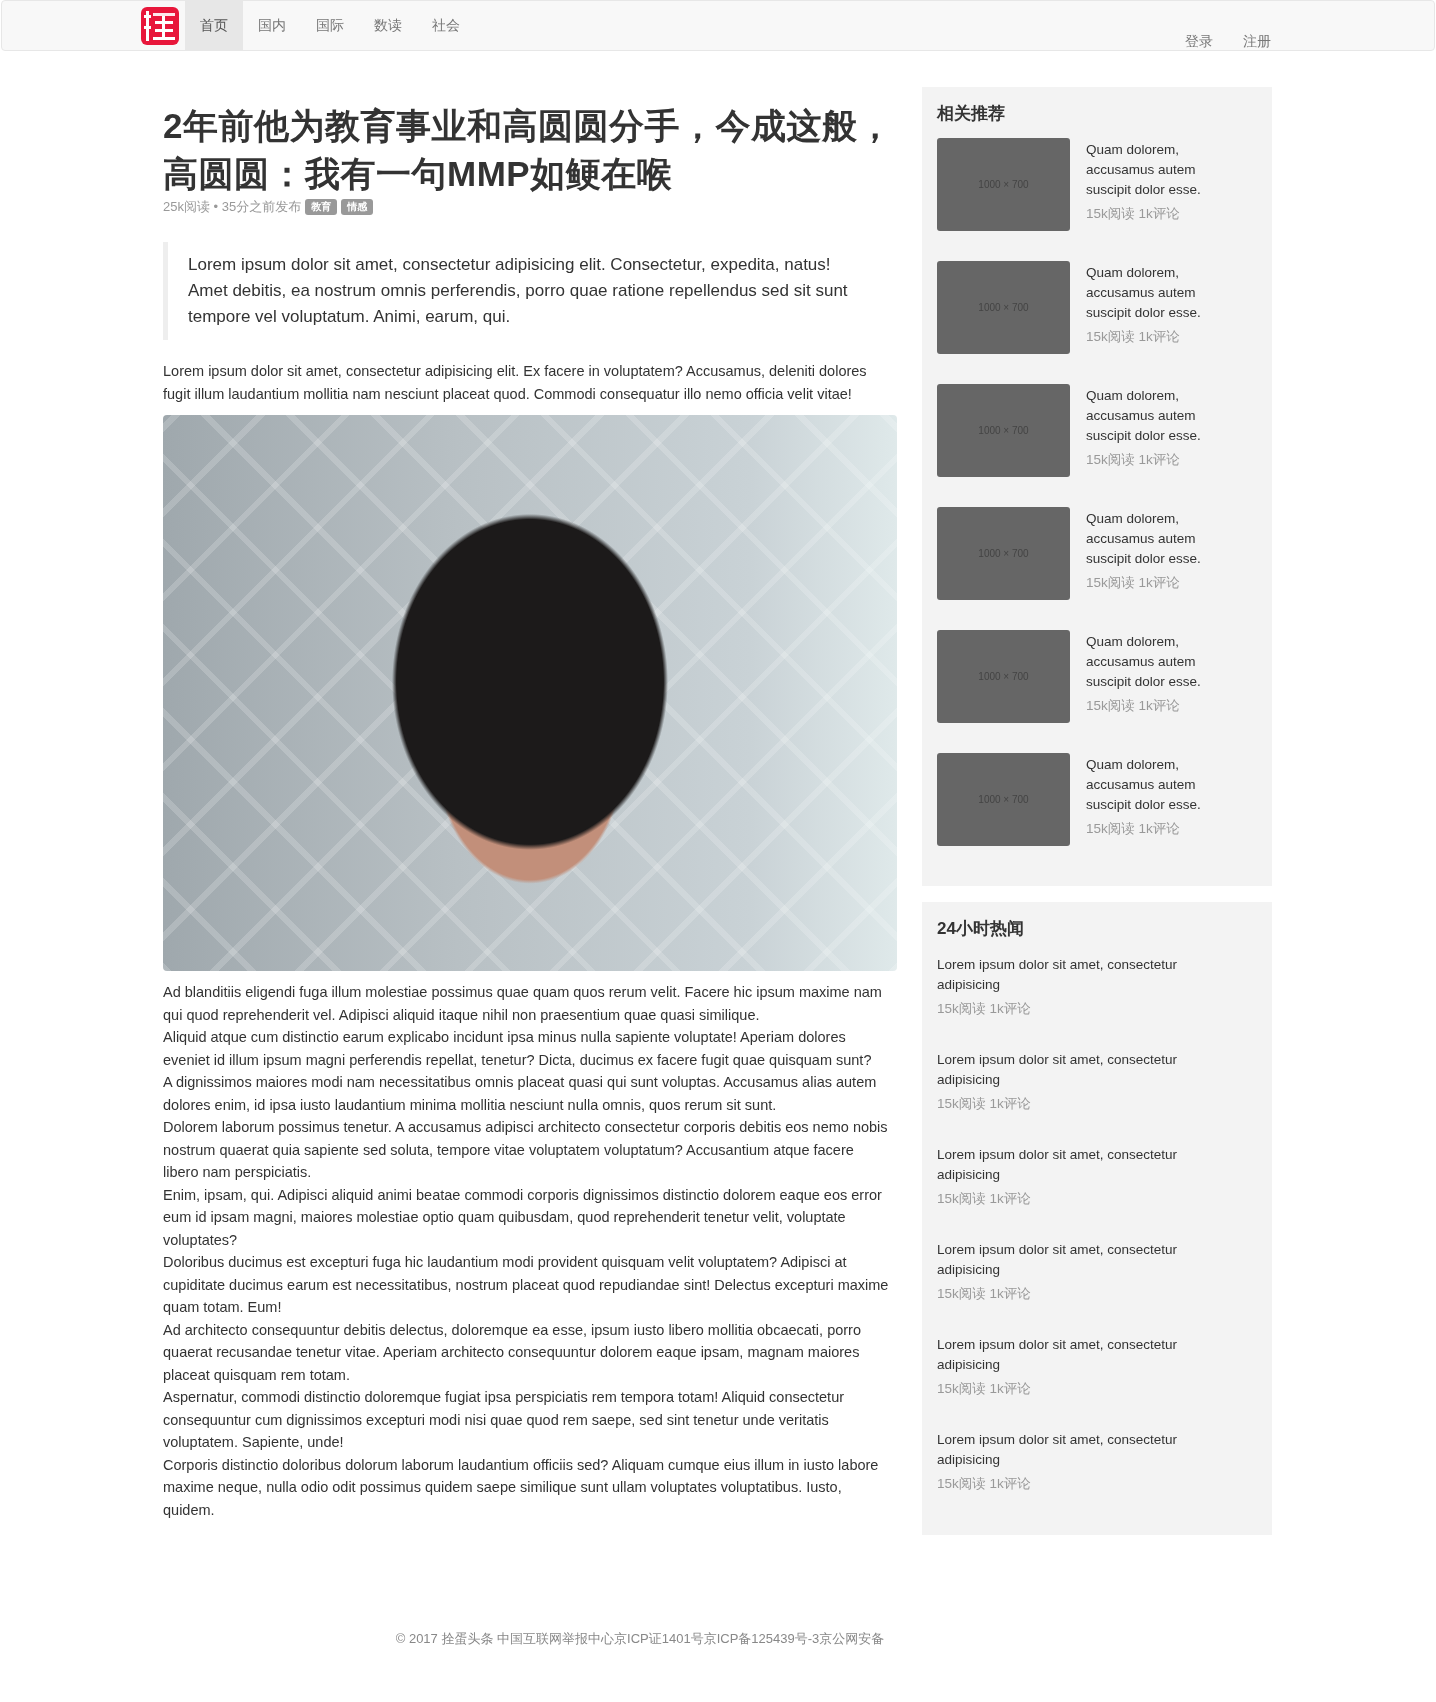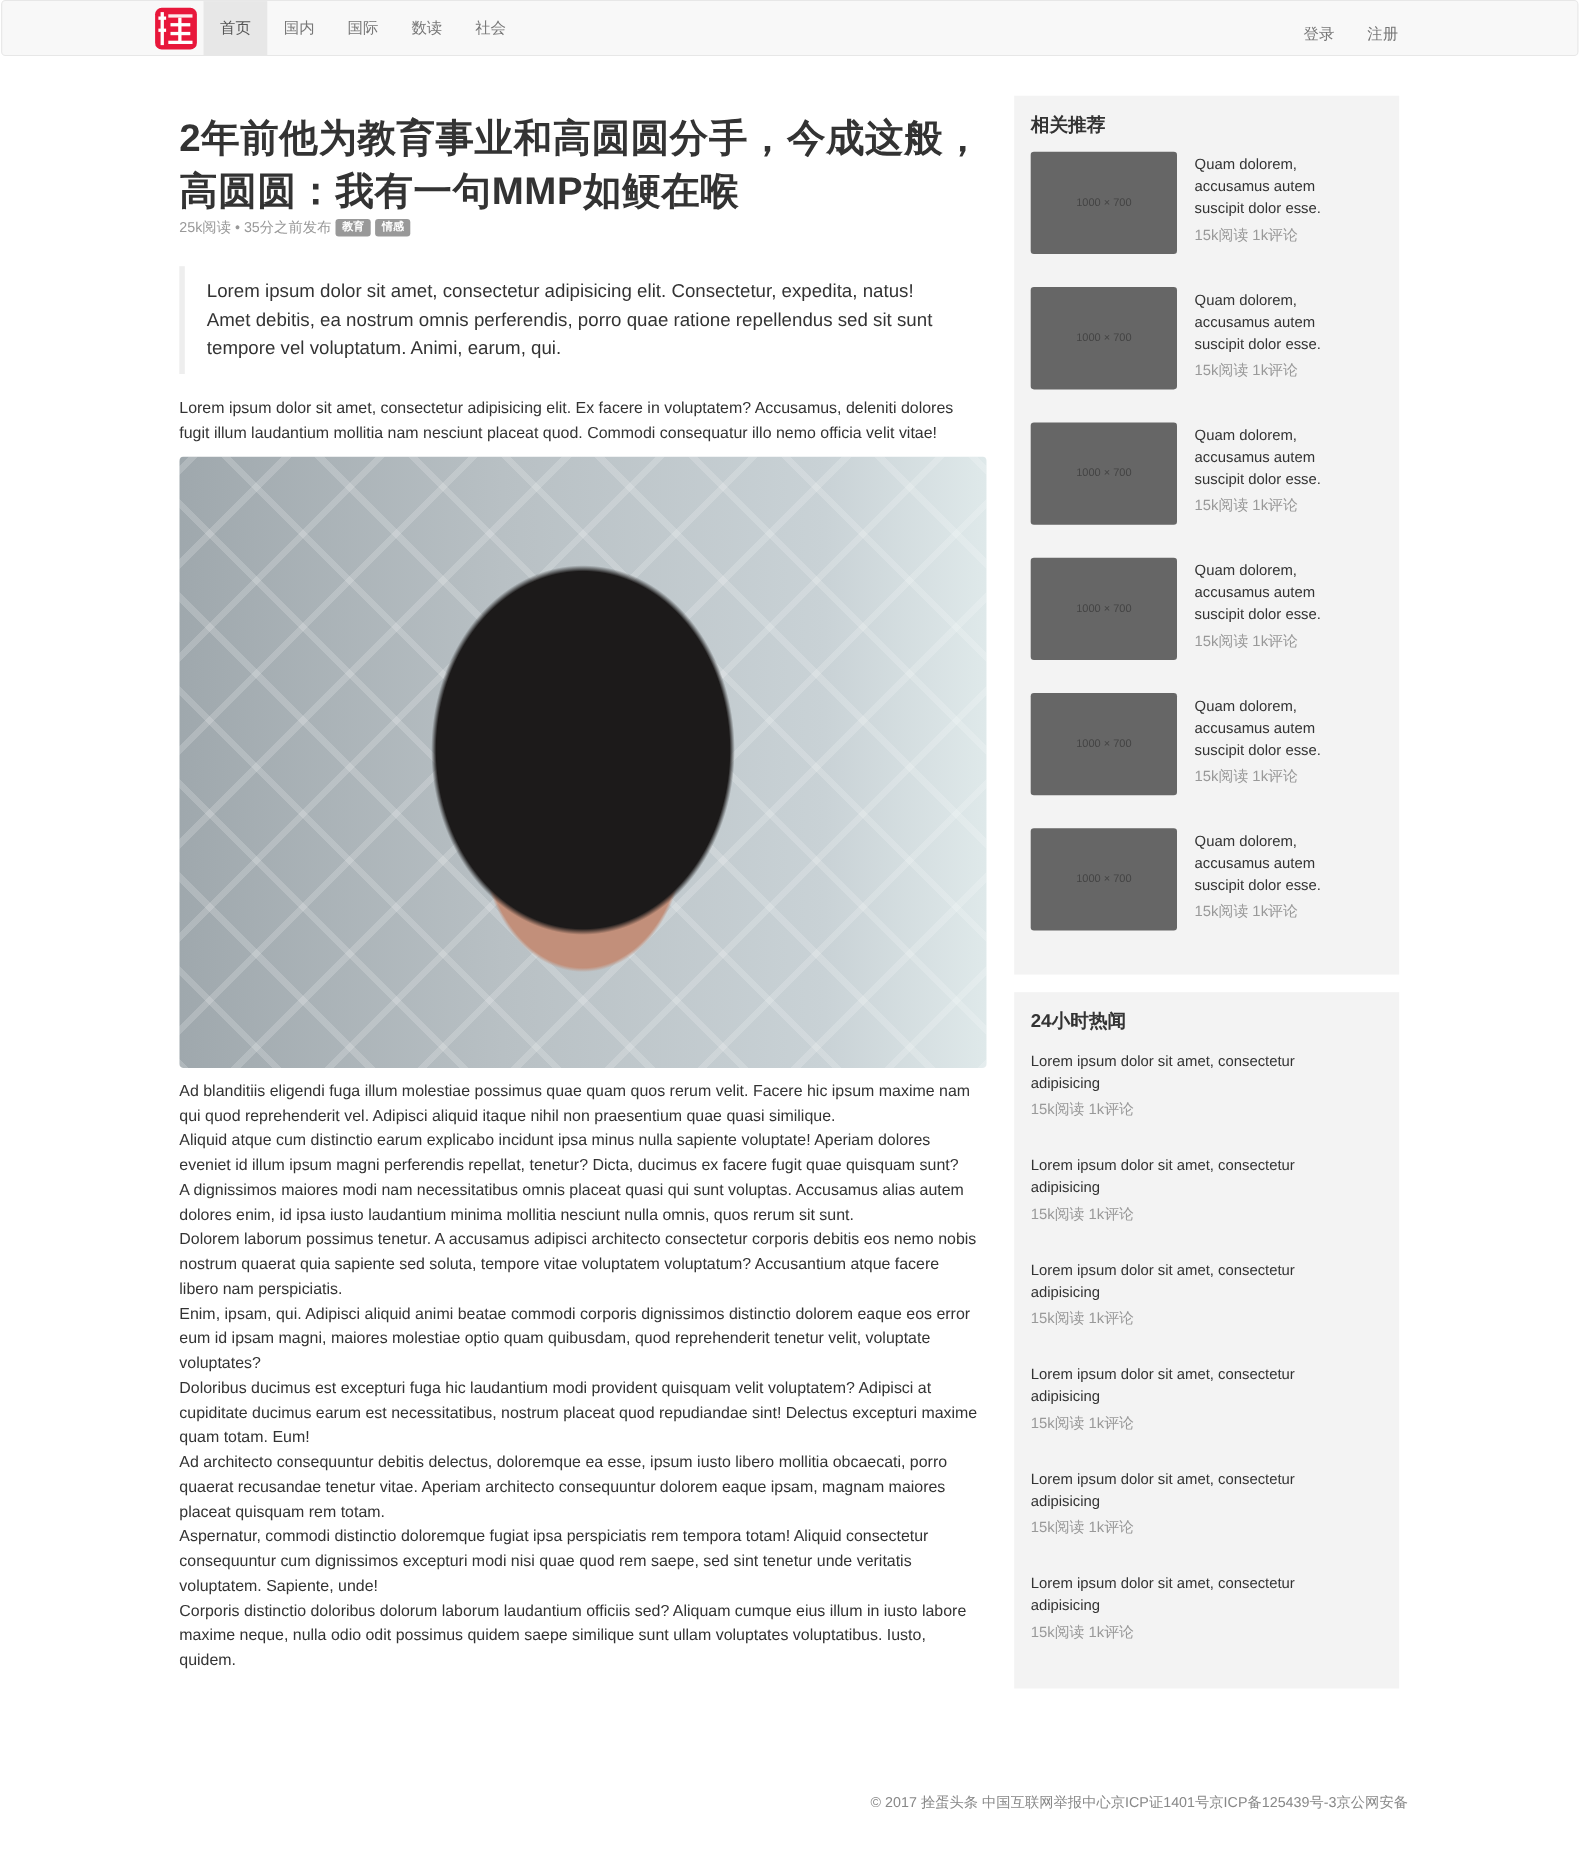"登录" .nav-right { top: 5px -> 16px }
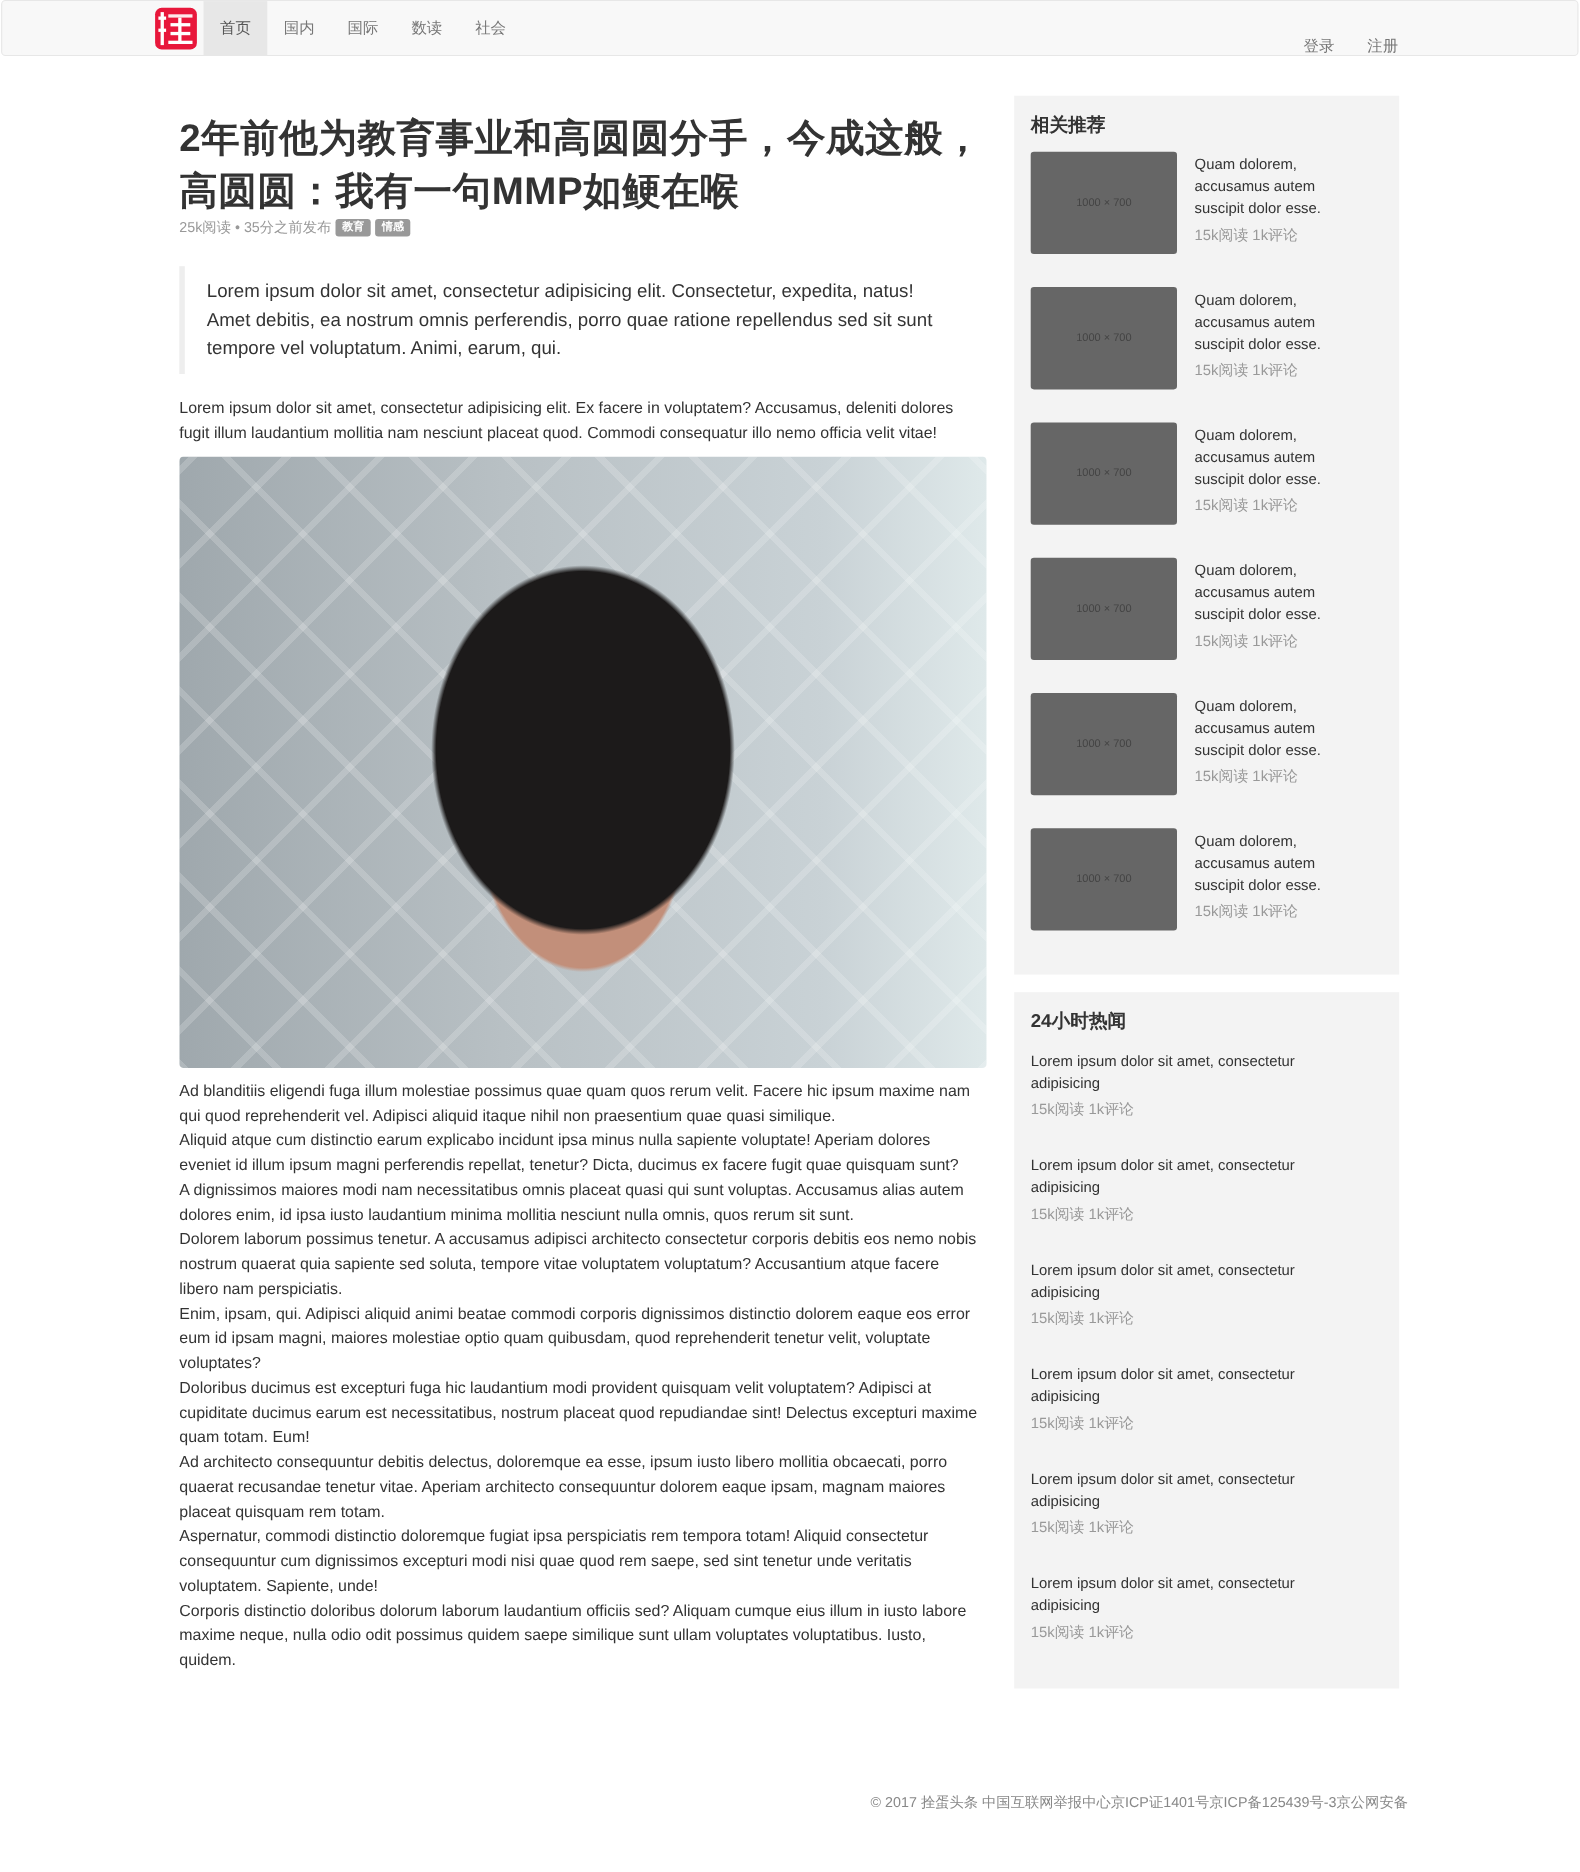"© 2017 拴蛋头条" .footer { text-align: right -> center }
